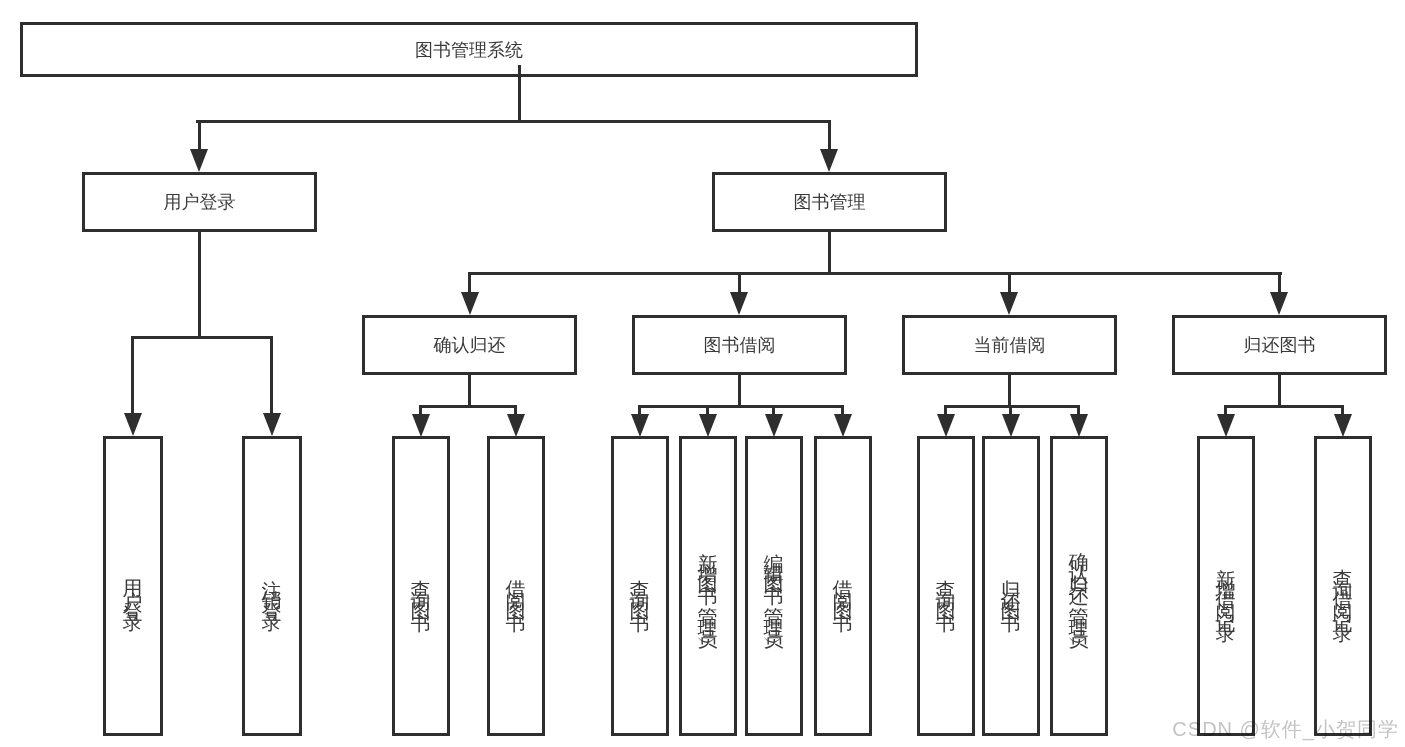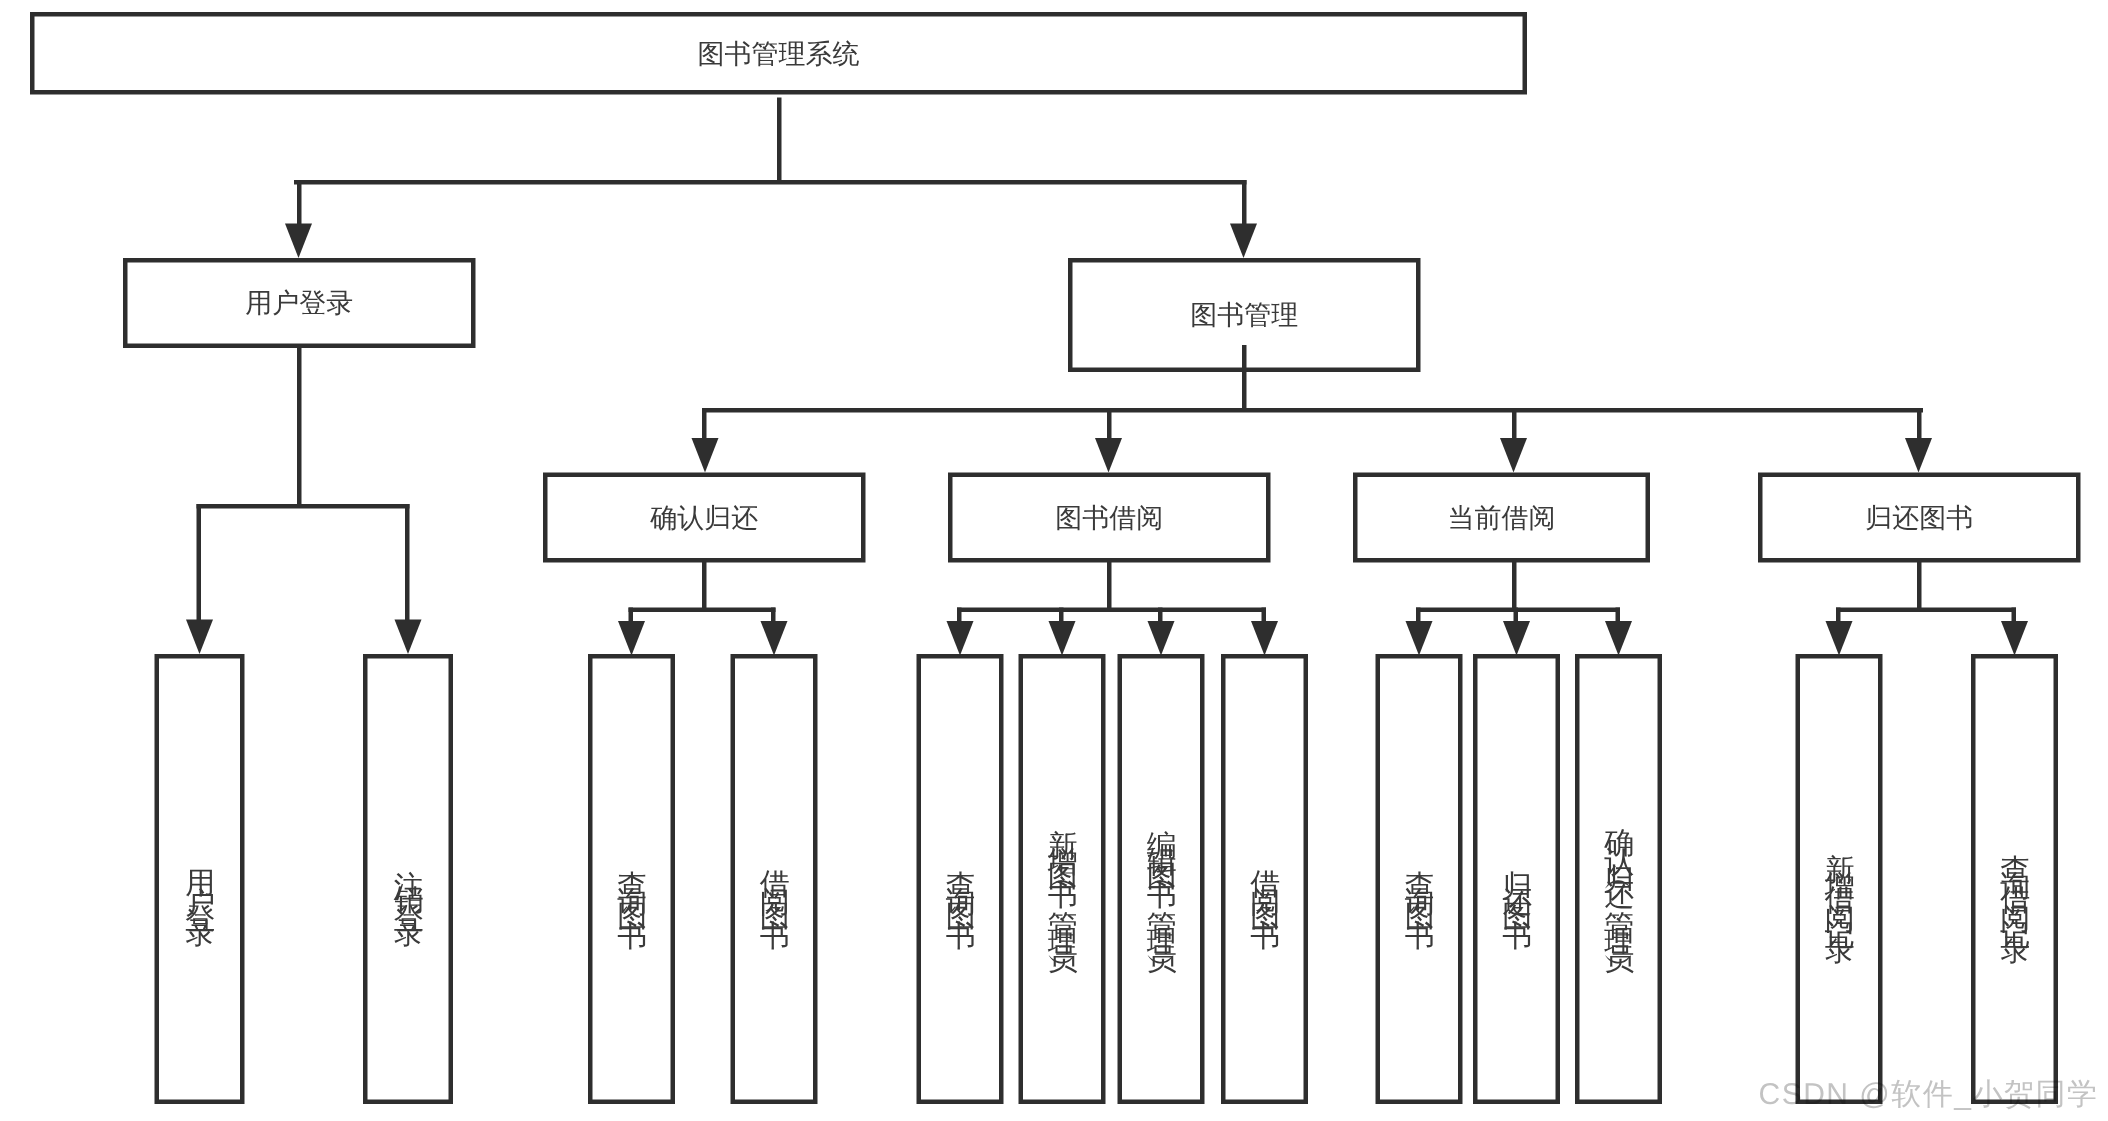"图书管理系统" div.node { top: 8px -> 22px; width: 998px -> 898px }
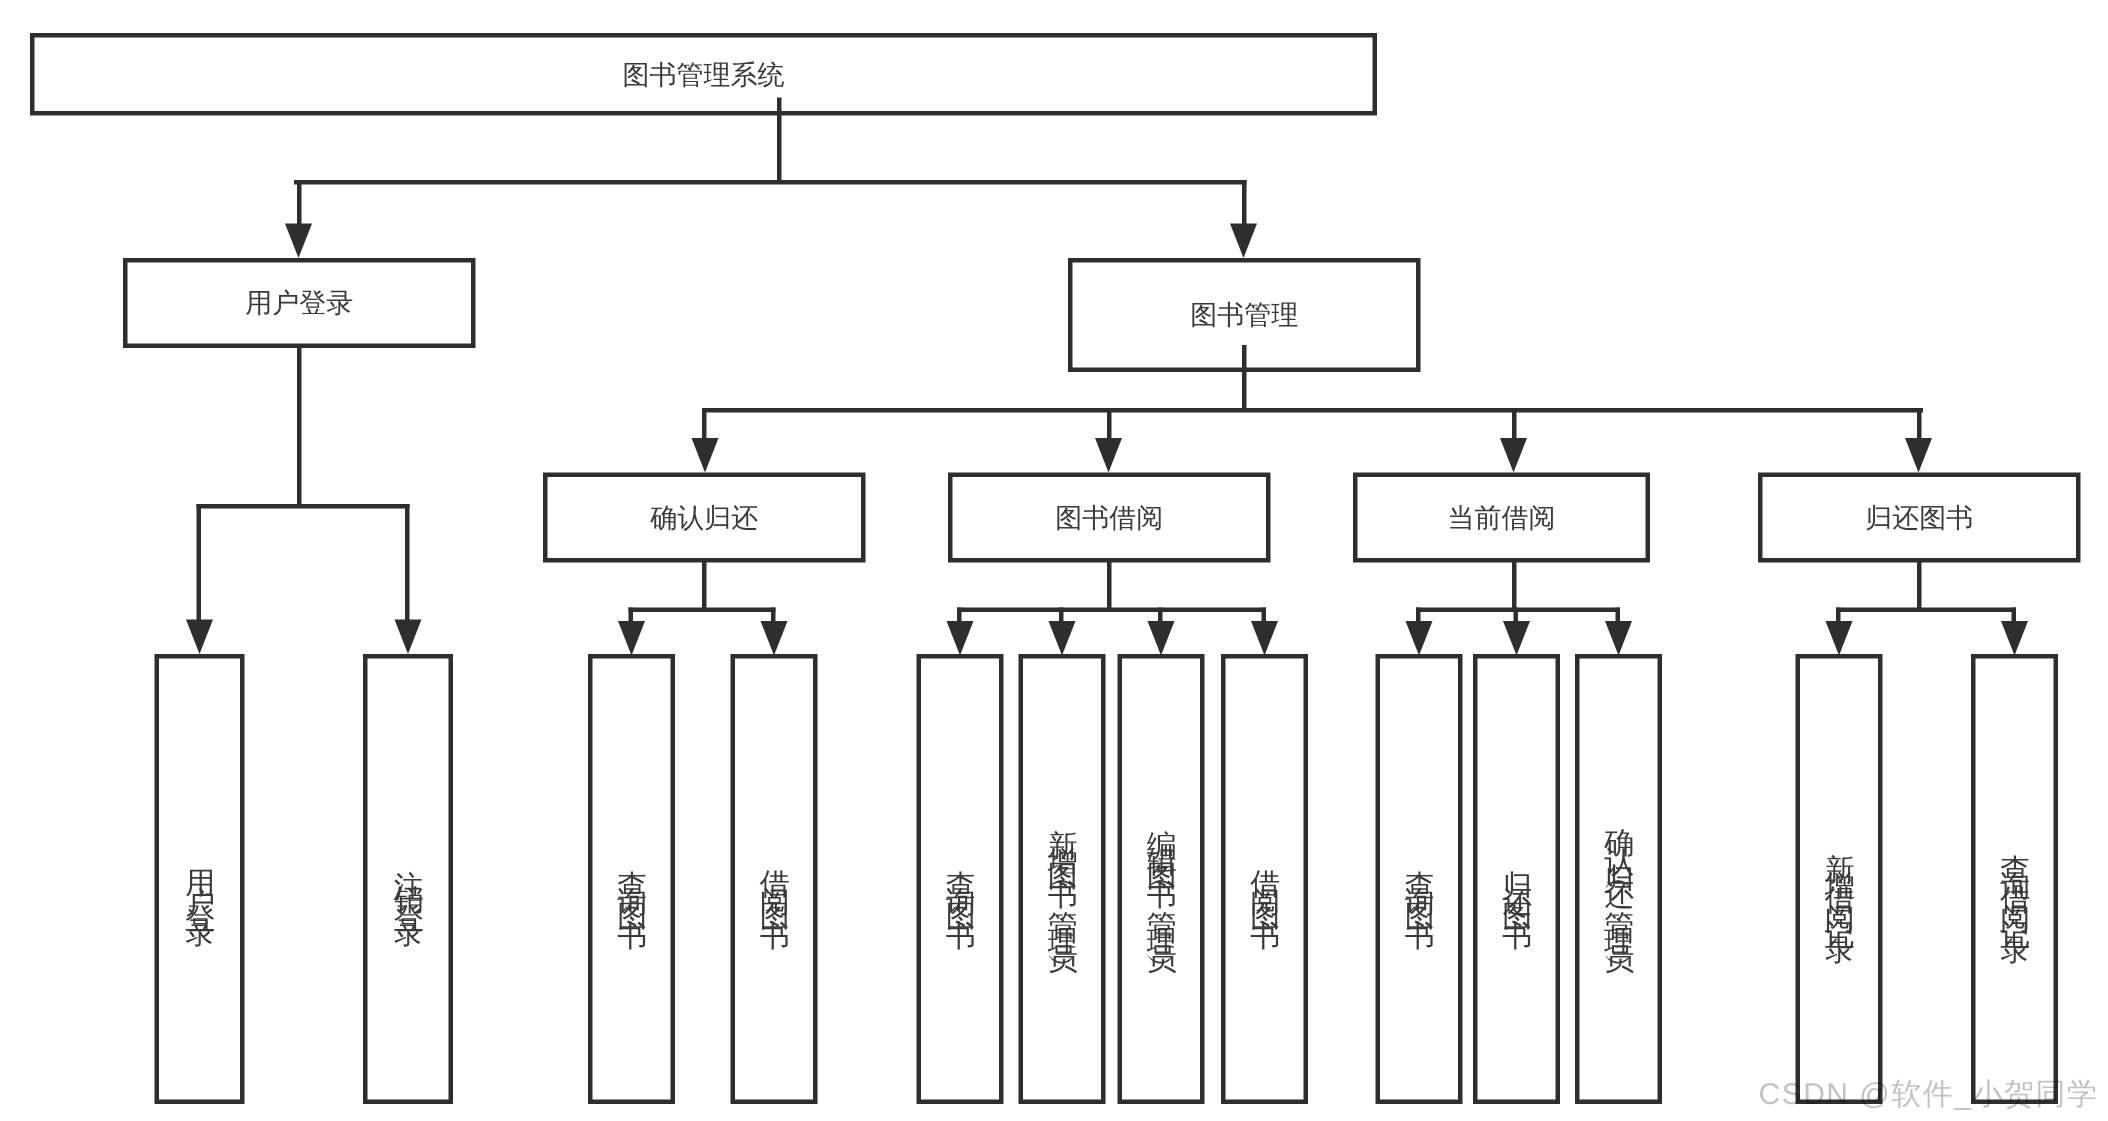"图书管理" div.node { height: 76px -> 60px }
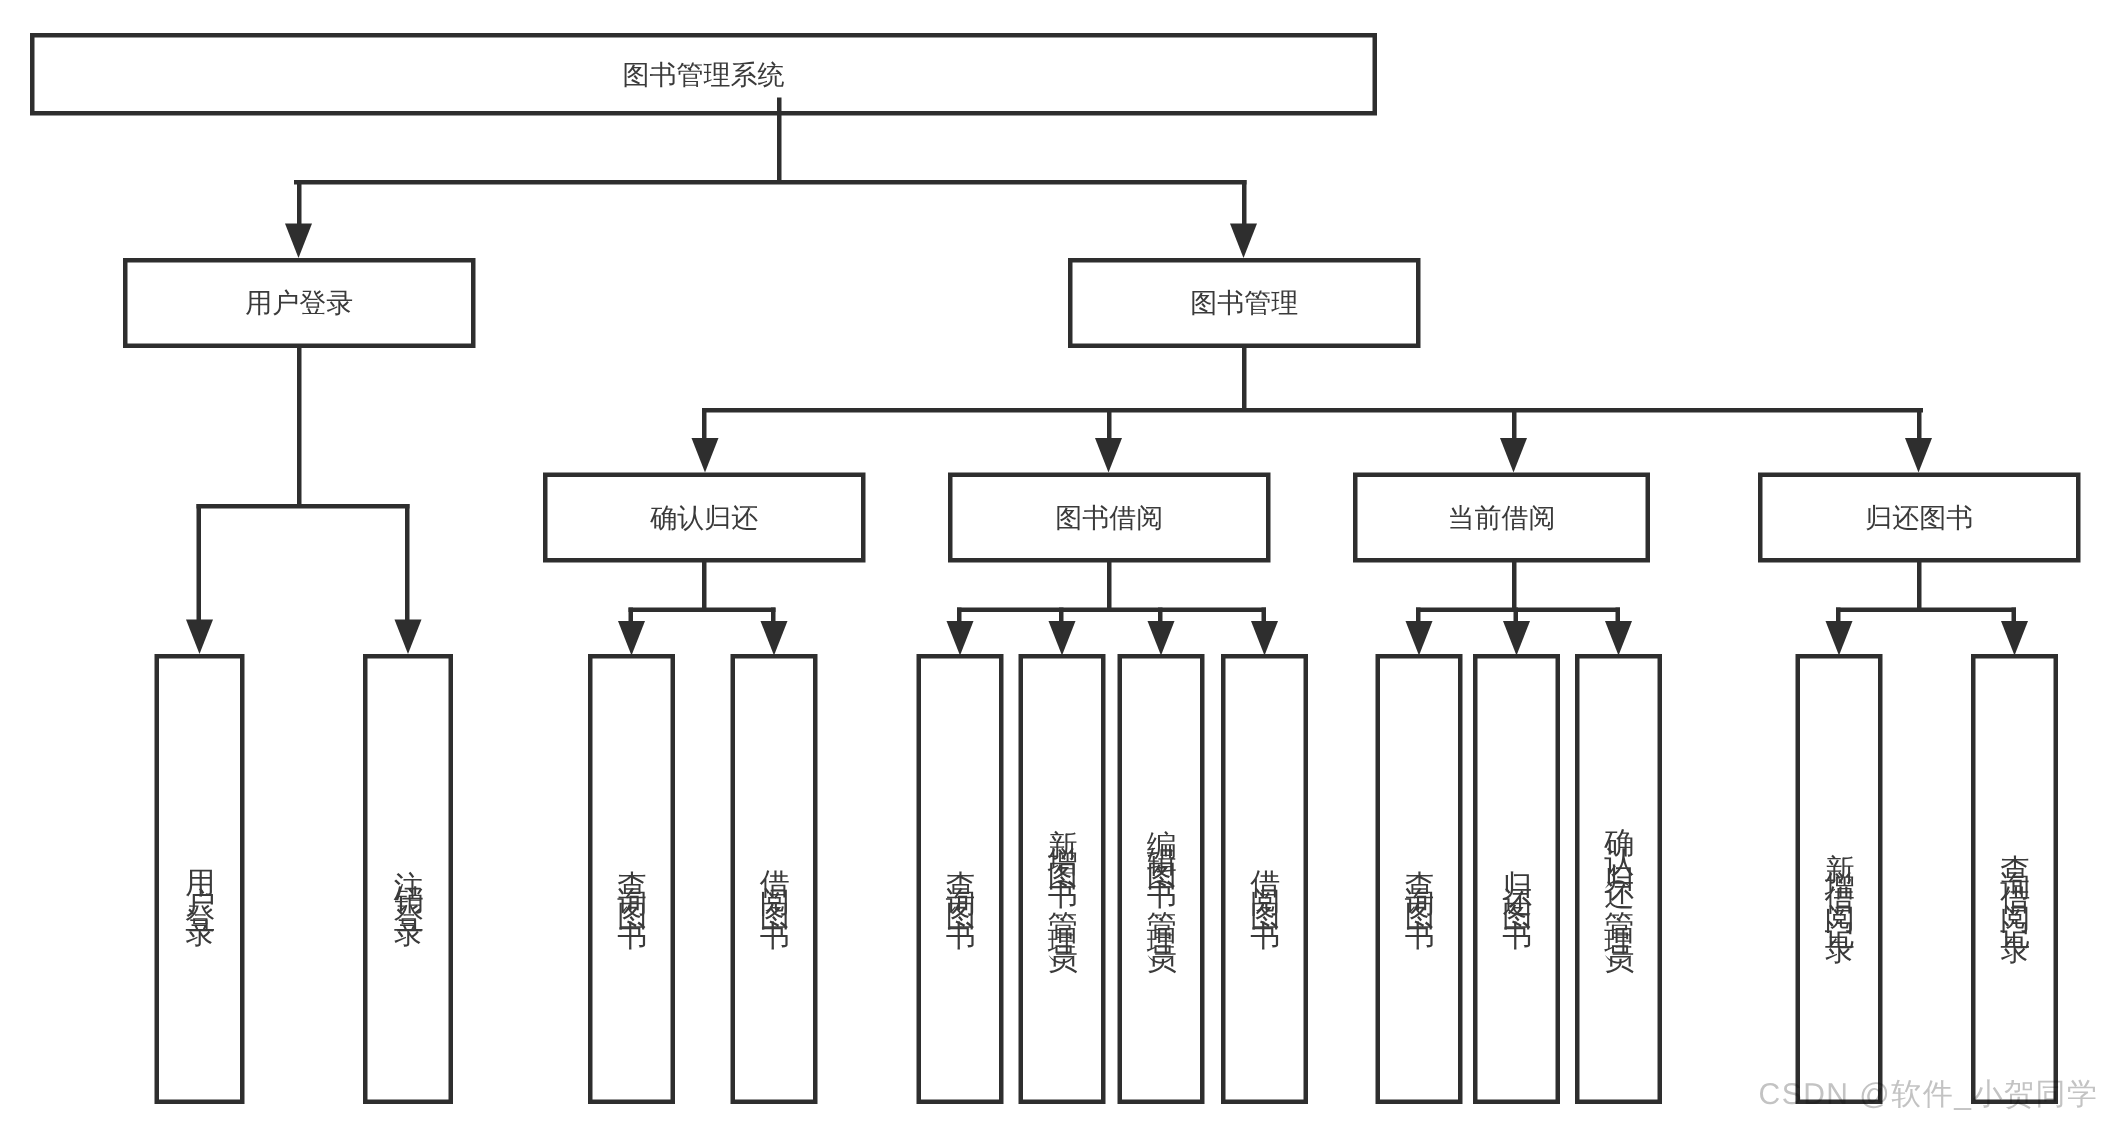"当前借阅" div.node { width: 198px -> 215px }
